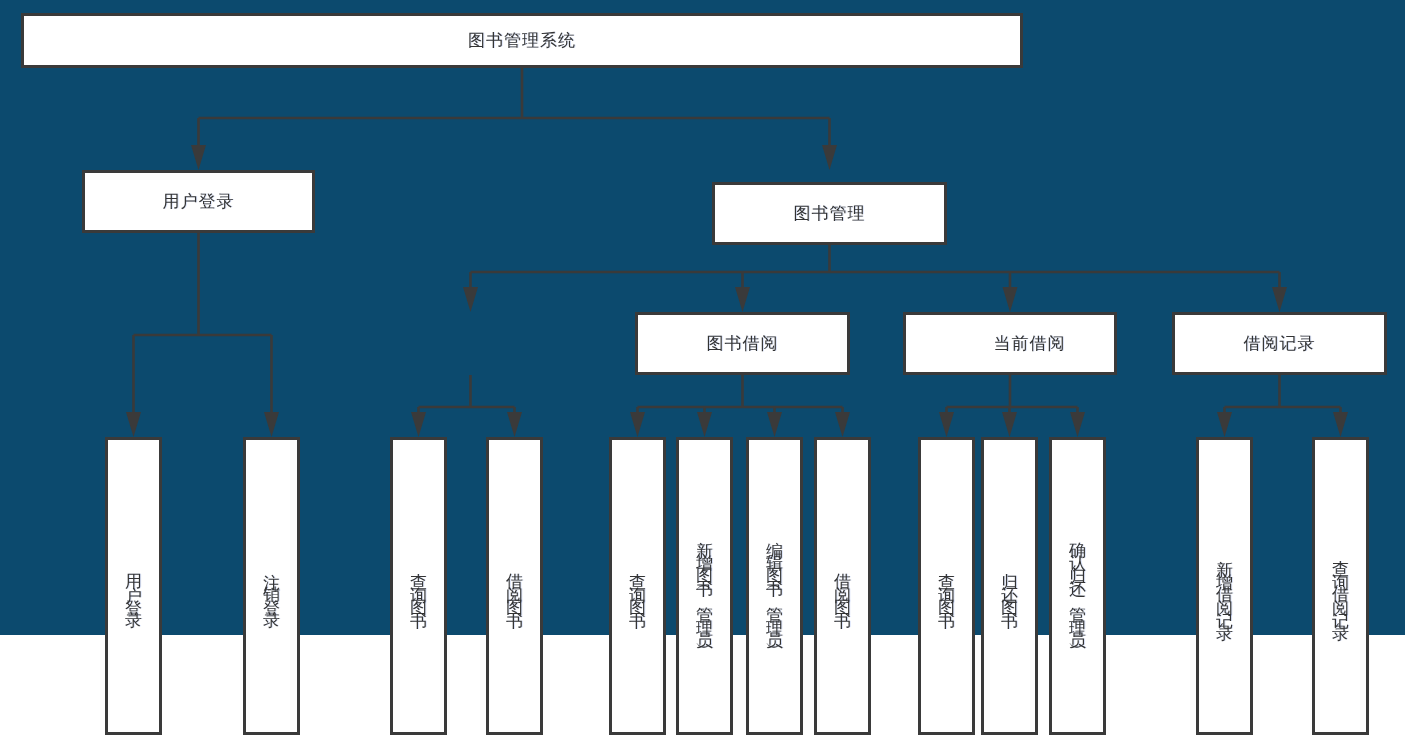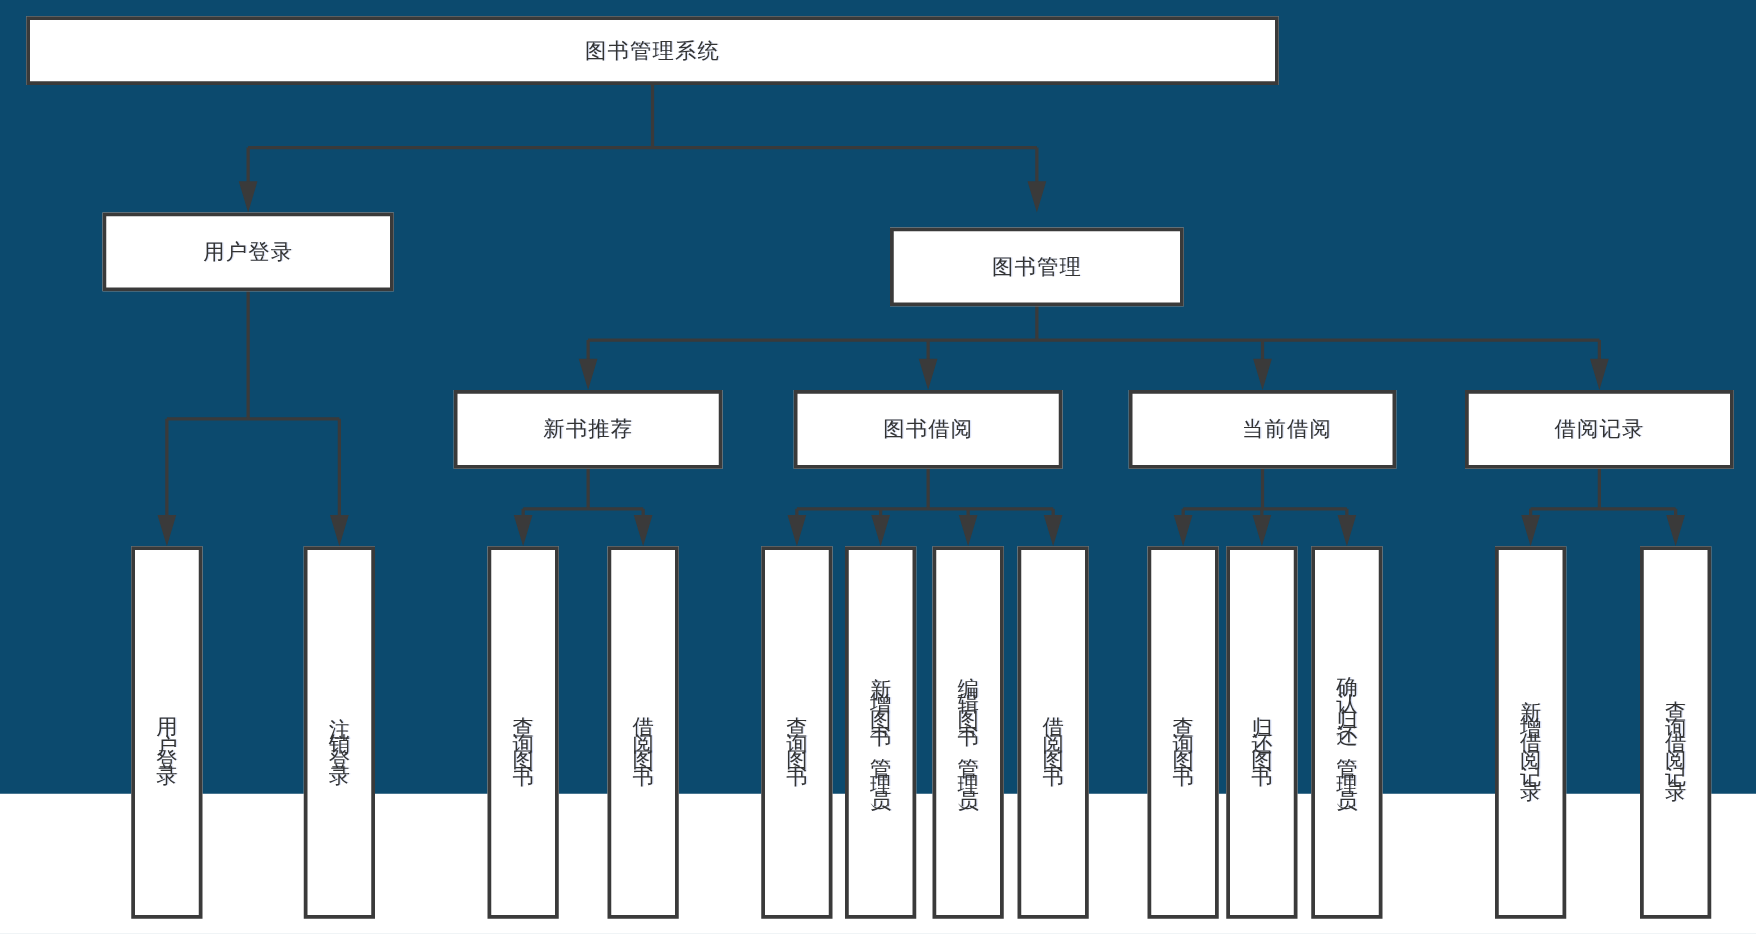"新书推荐" div.node { html: <div> <span>新书推荐</span> </div> -> none }
